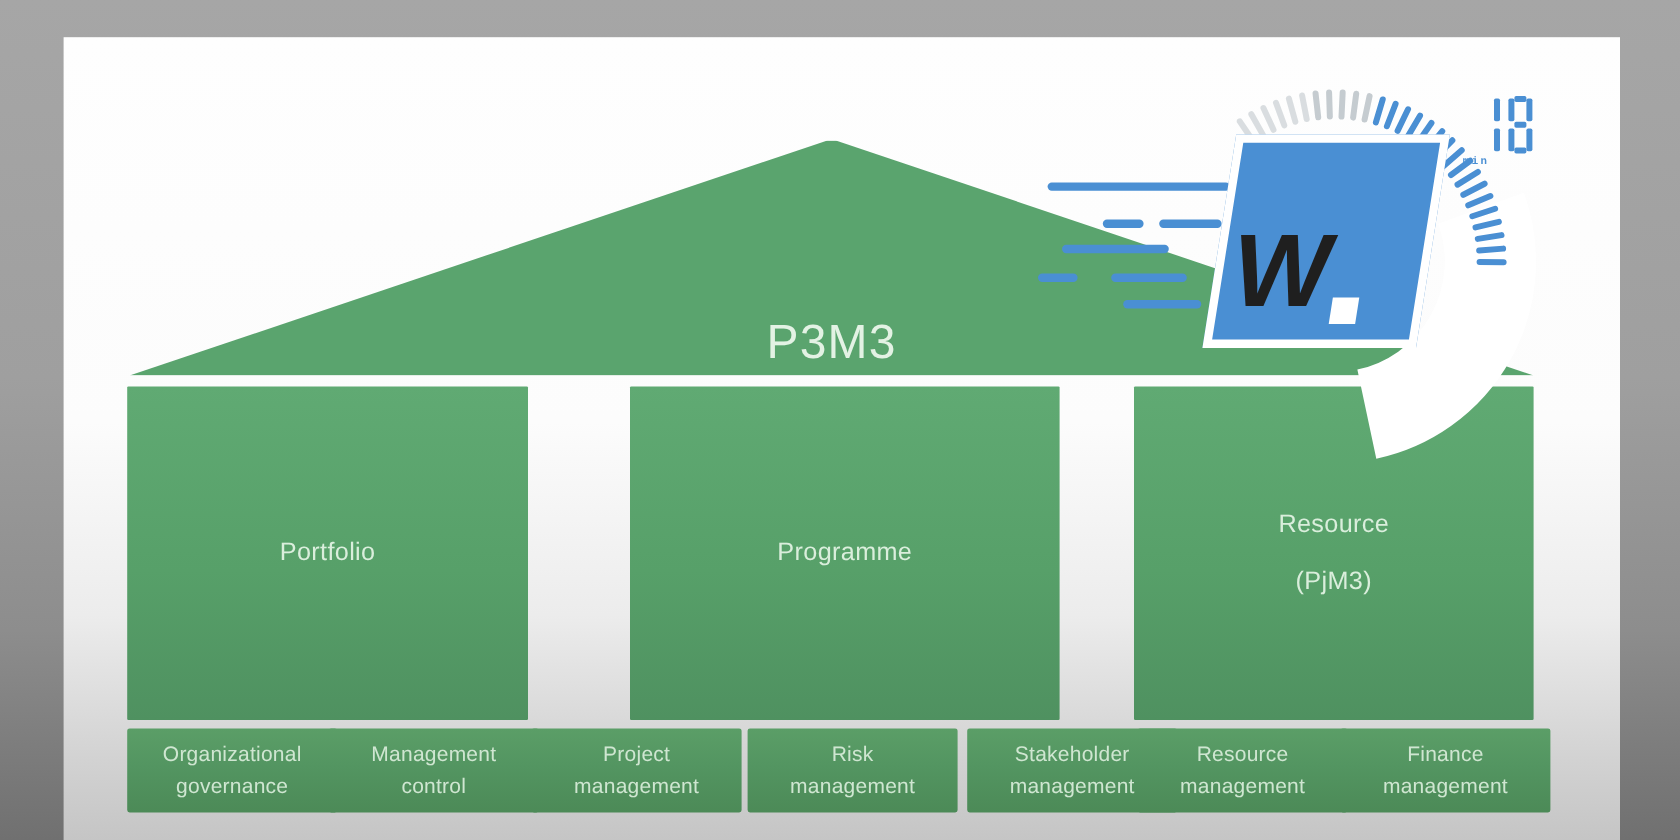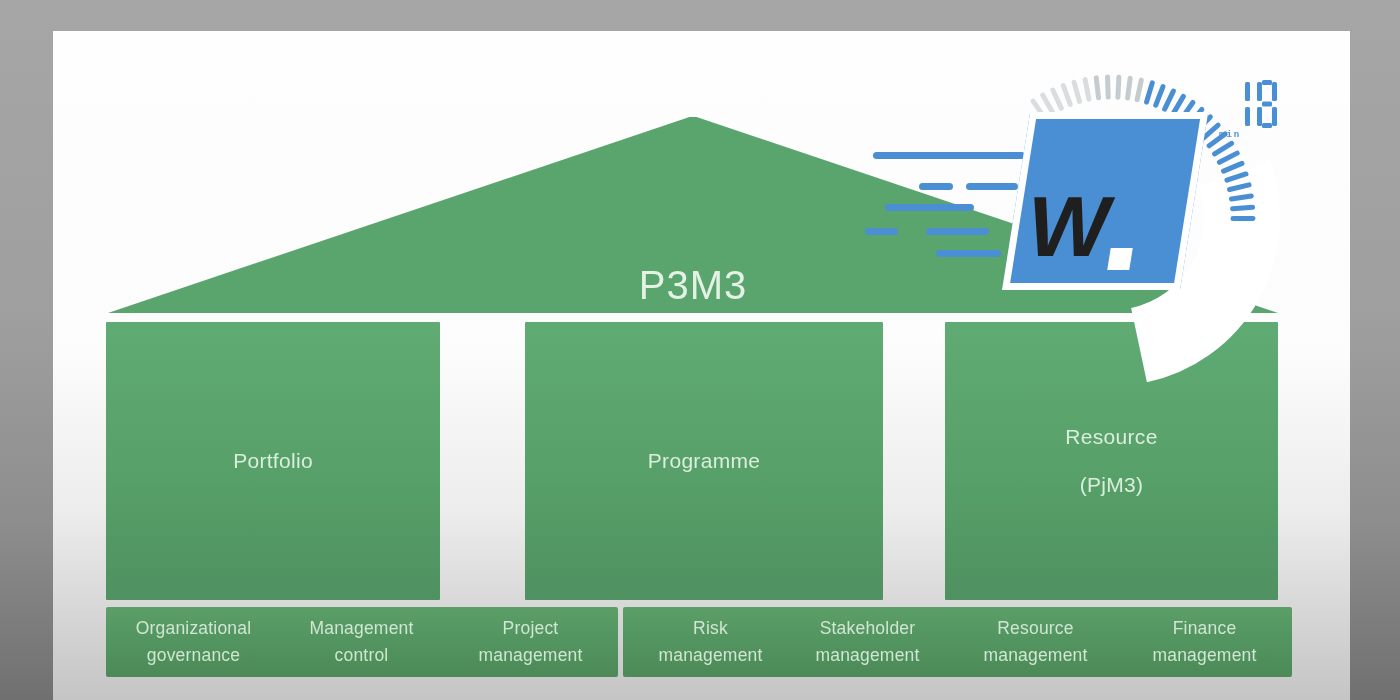"Stakeholder" div.foundation { left: 727px -> 753px }
